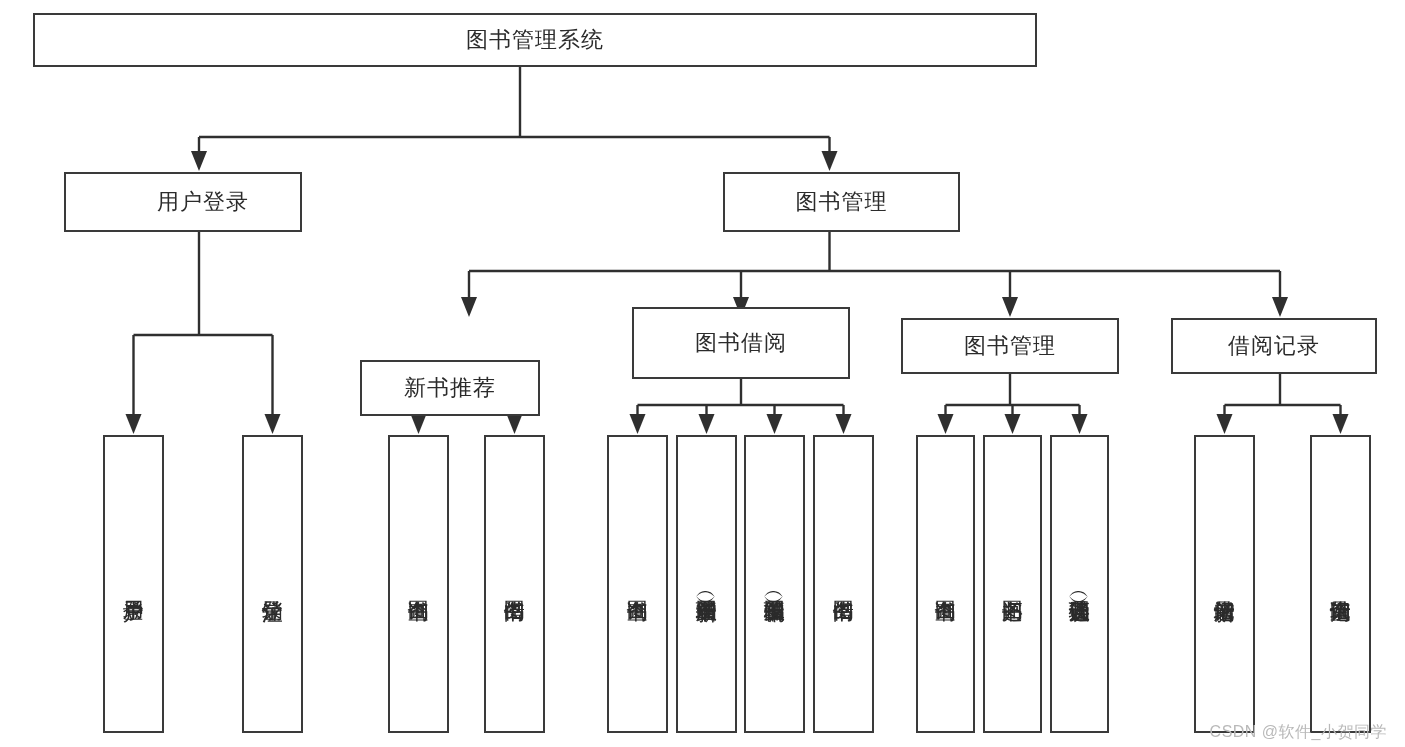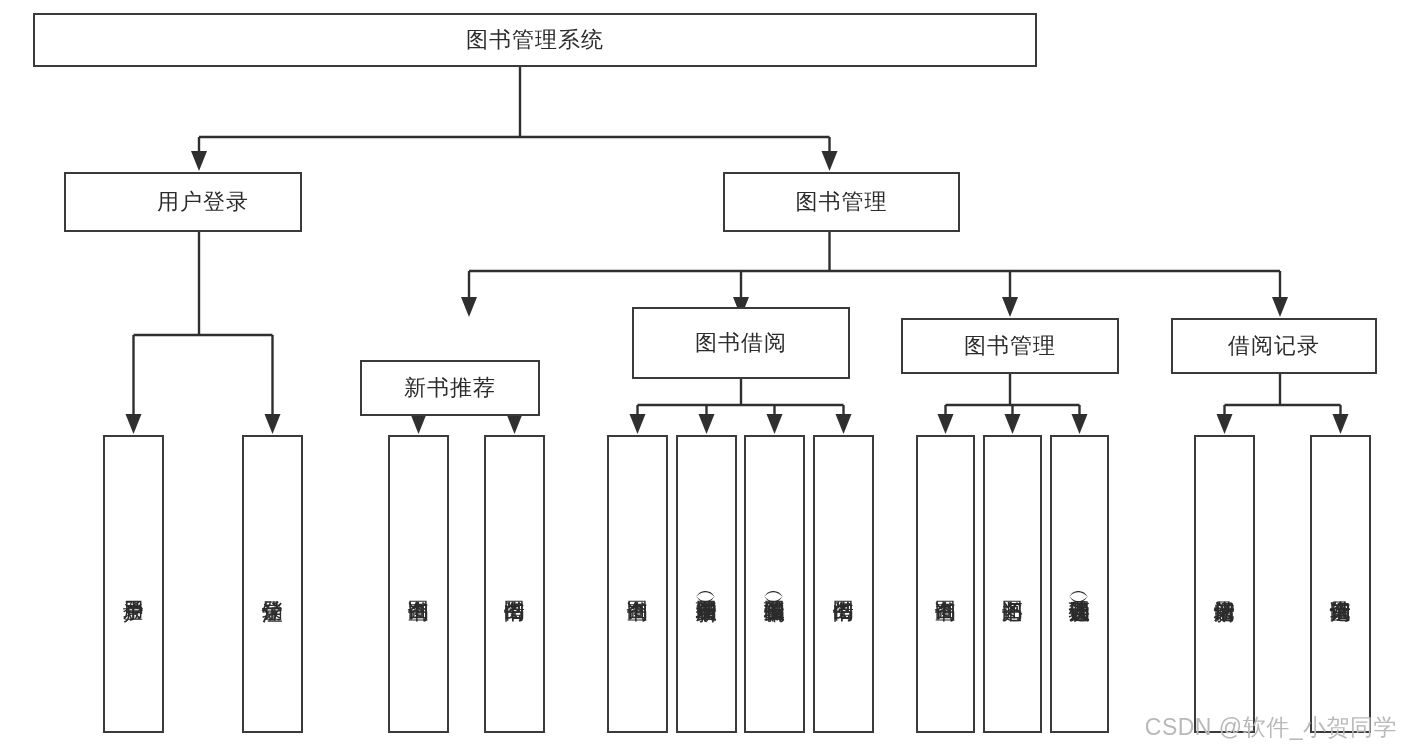"CSDN @软件_小贺同学" #watermark { font-size: 23px -> 16px; right: 8px -> 18px }
